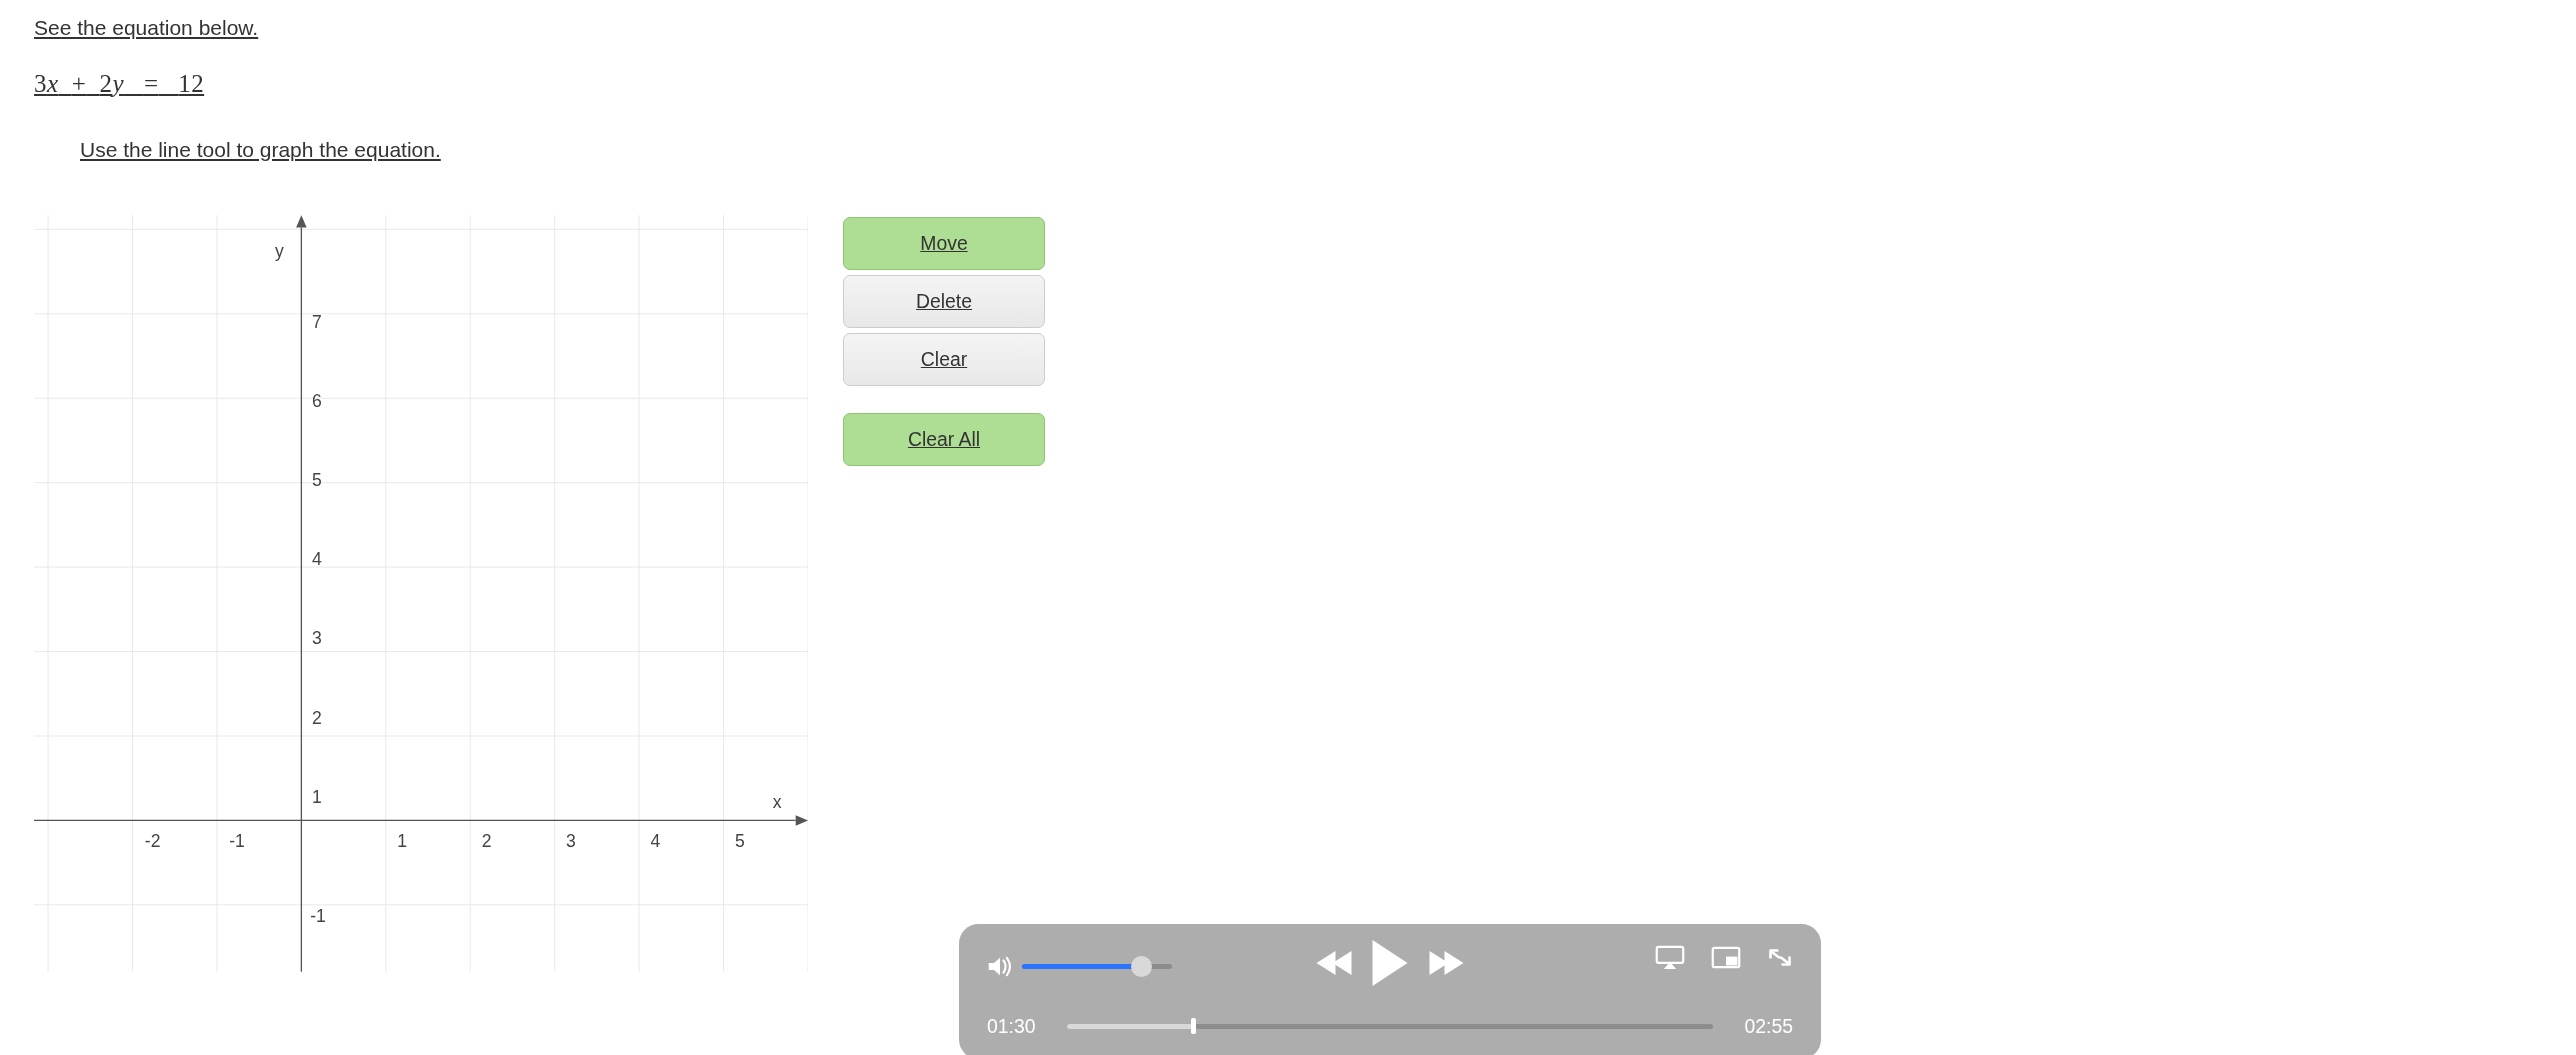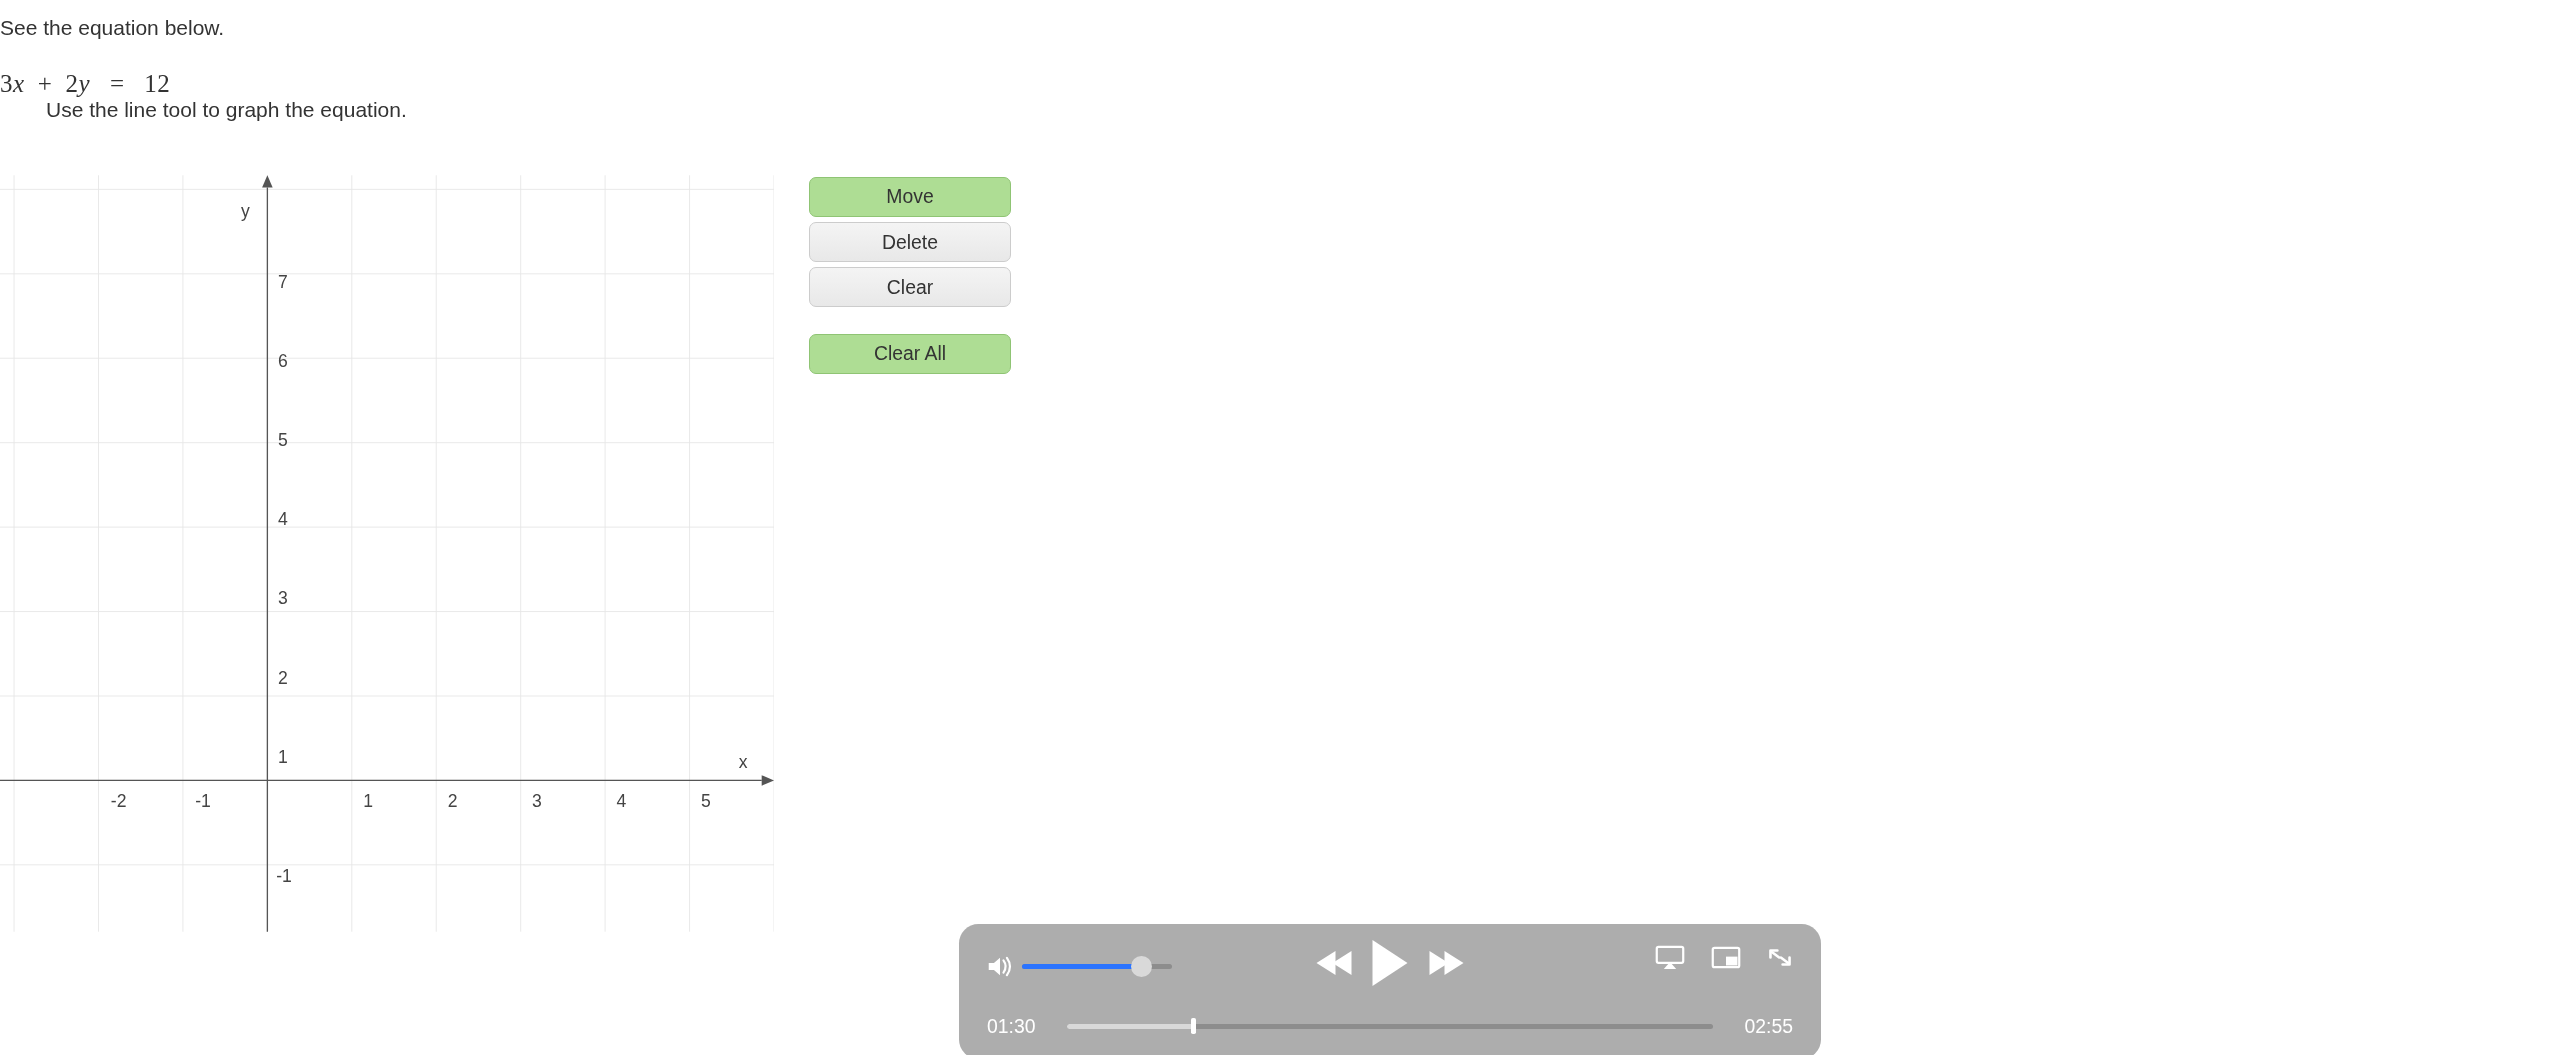"See the equation below." .content { left: 0 -> 34px; text-decoration: none -> underline }
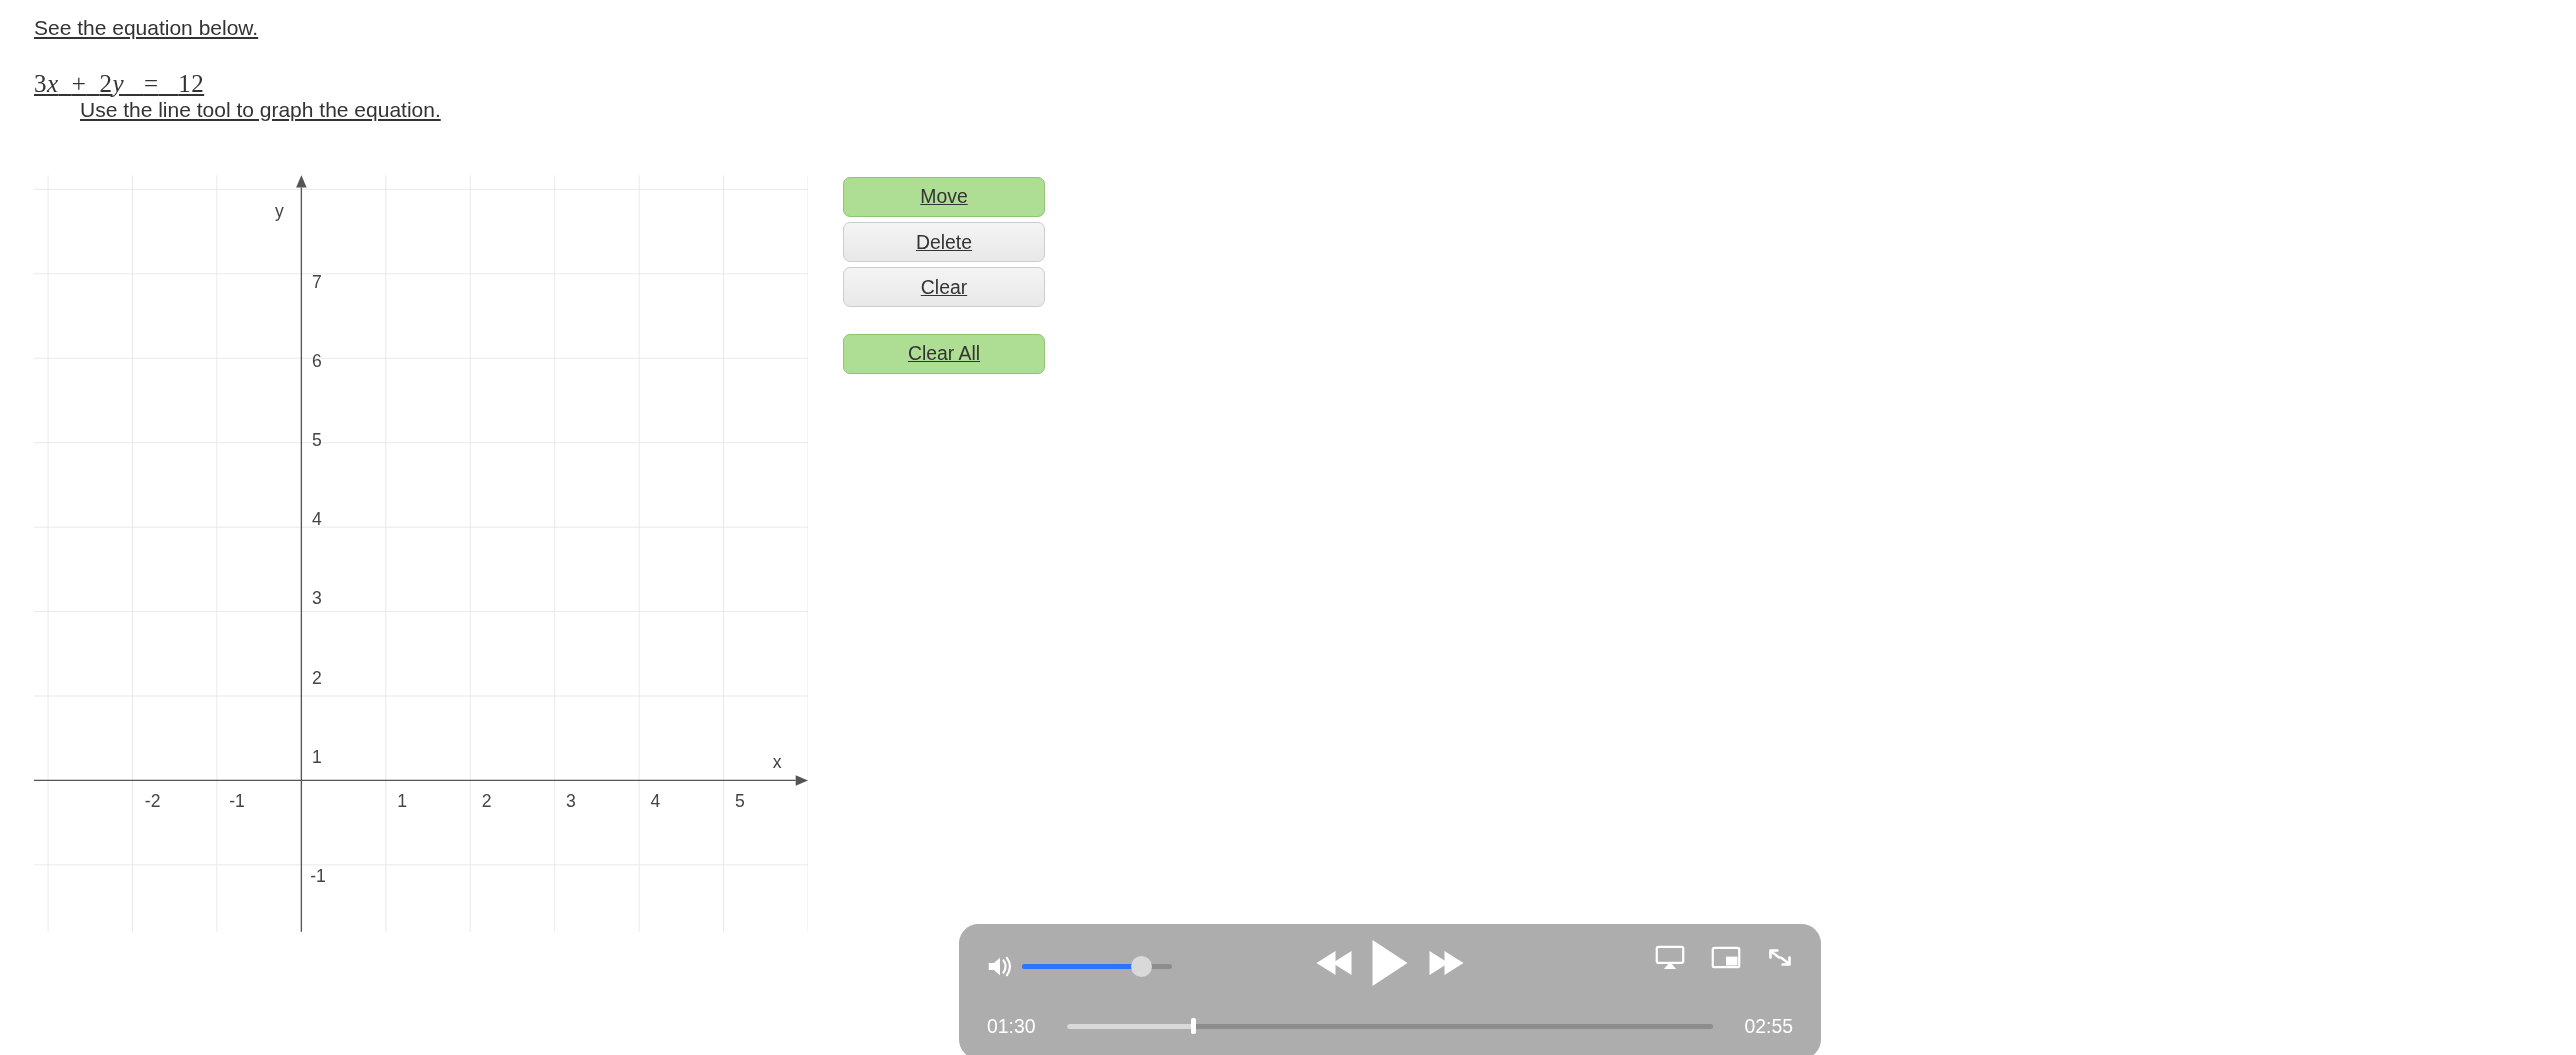"3x + 2y = 12" .equation { margin-bottom: none -> 40px }
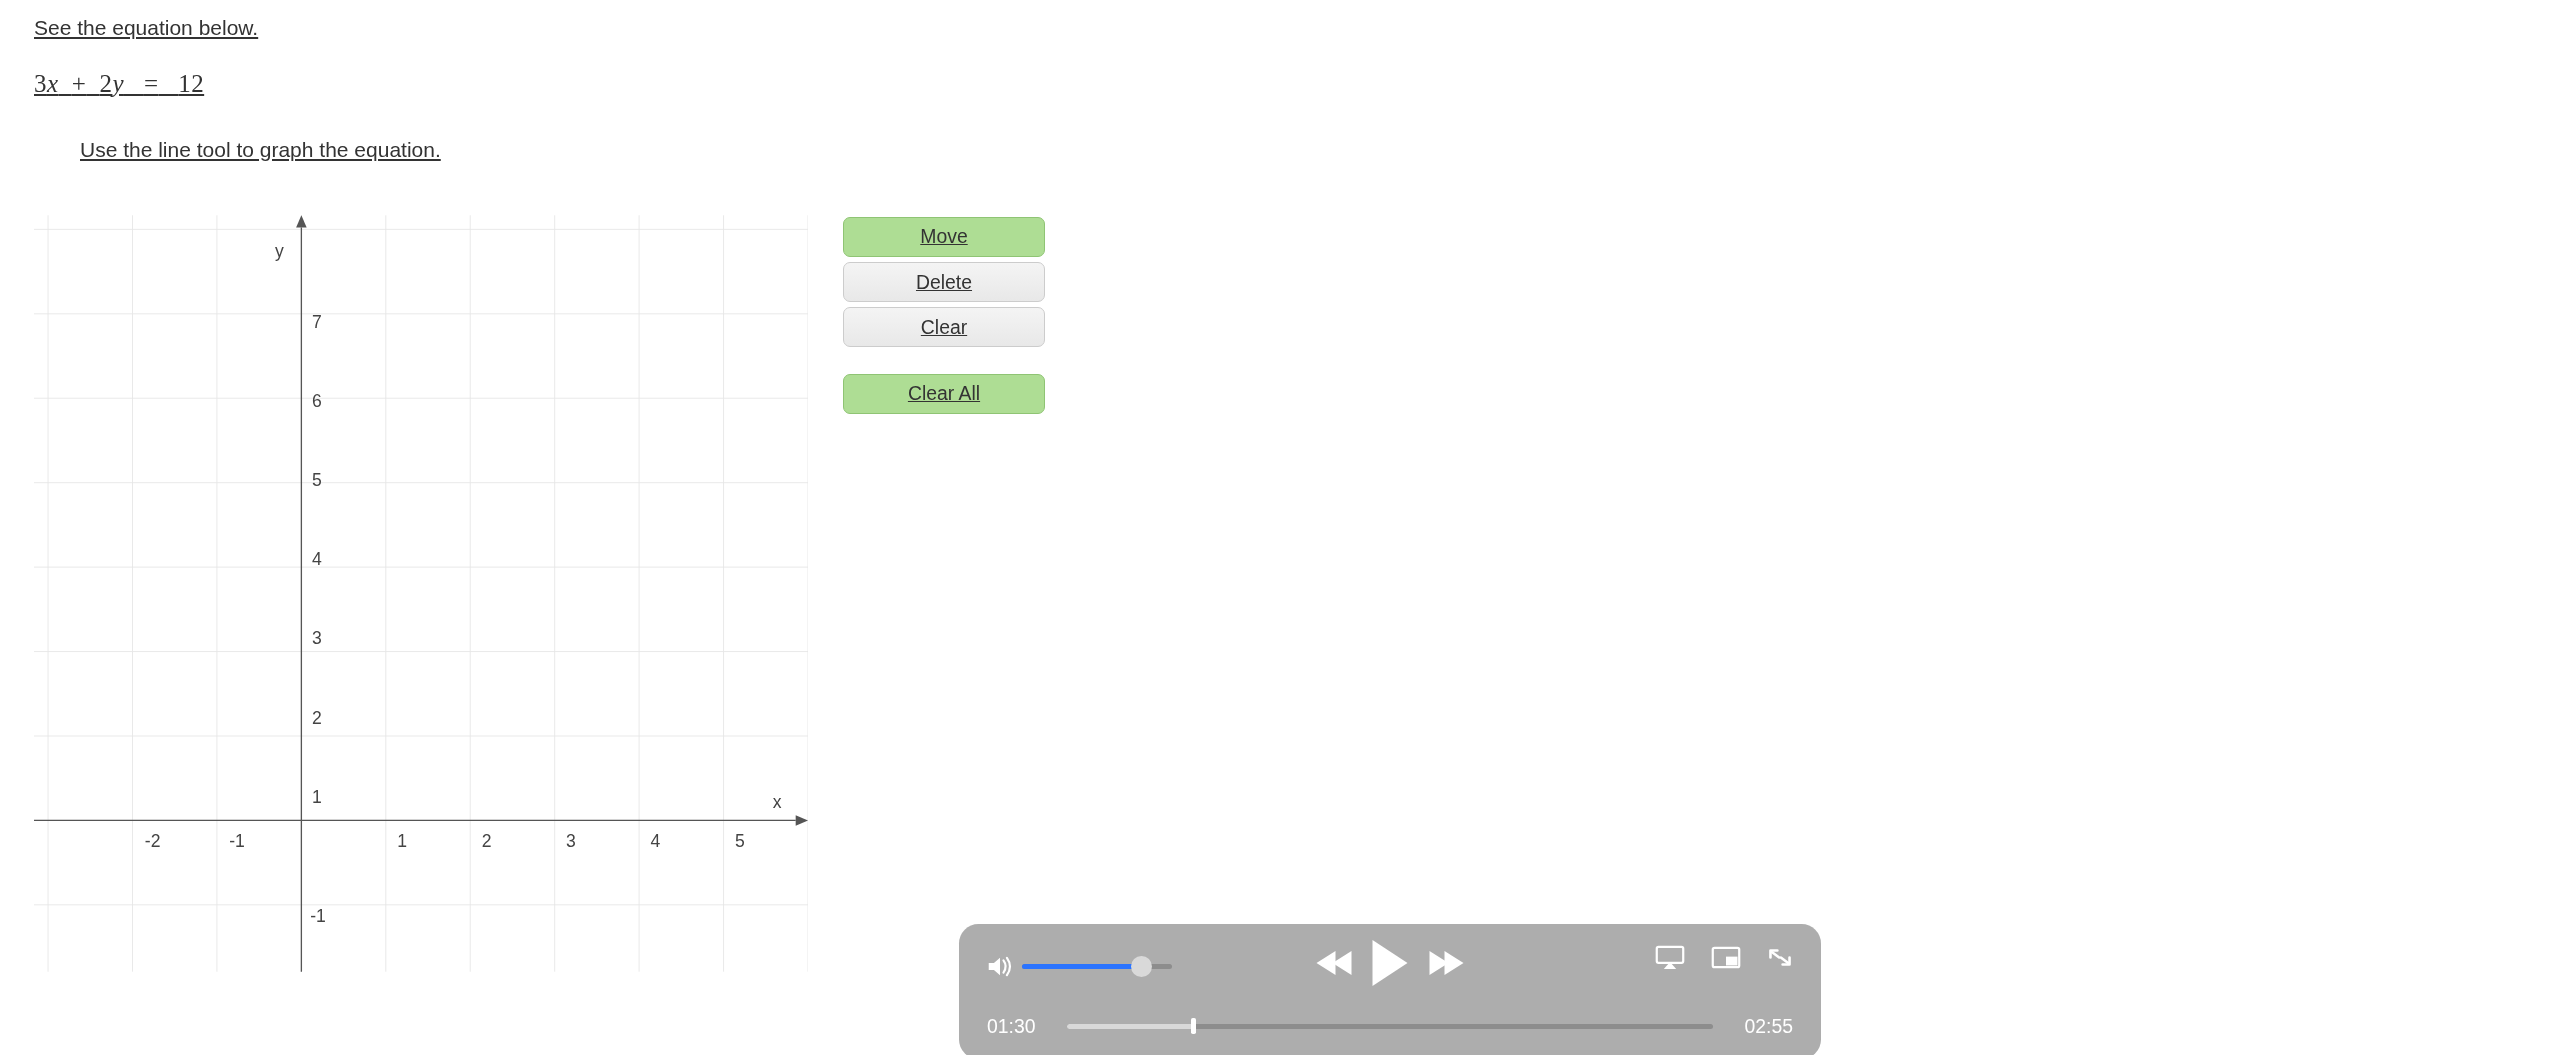"Move" .tool-btn { height: 40px -> 53px }
